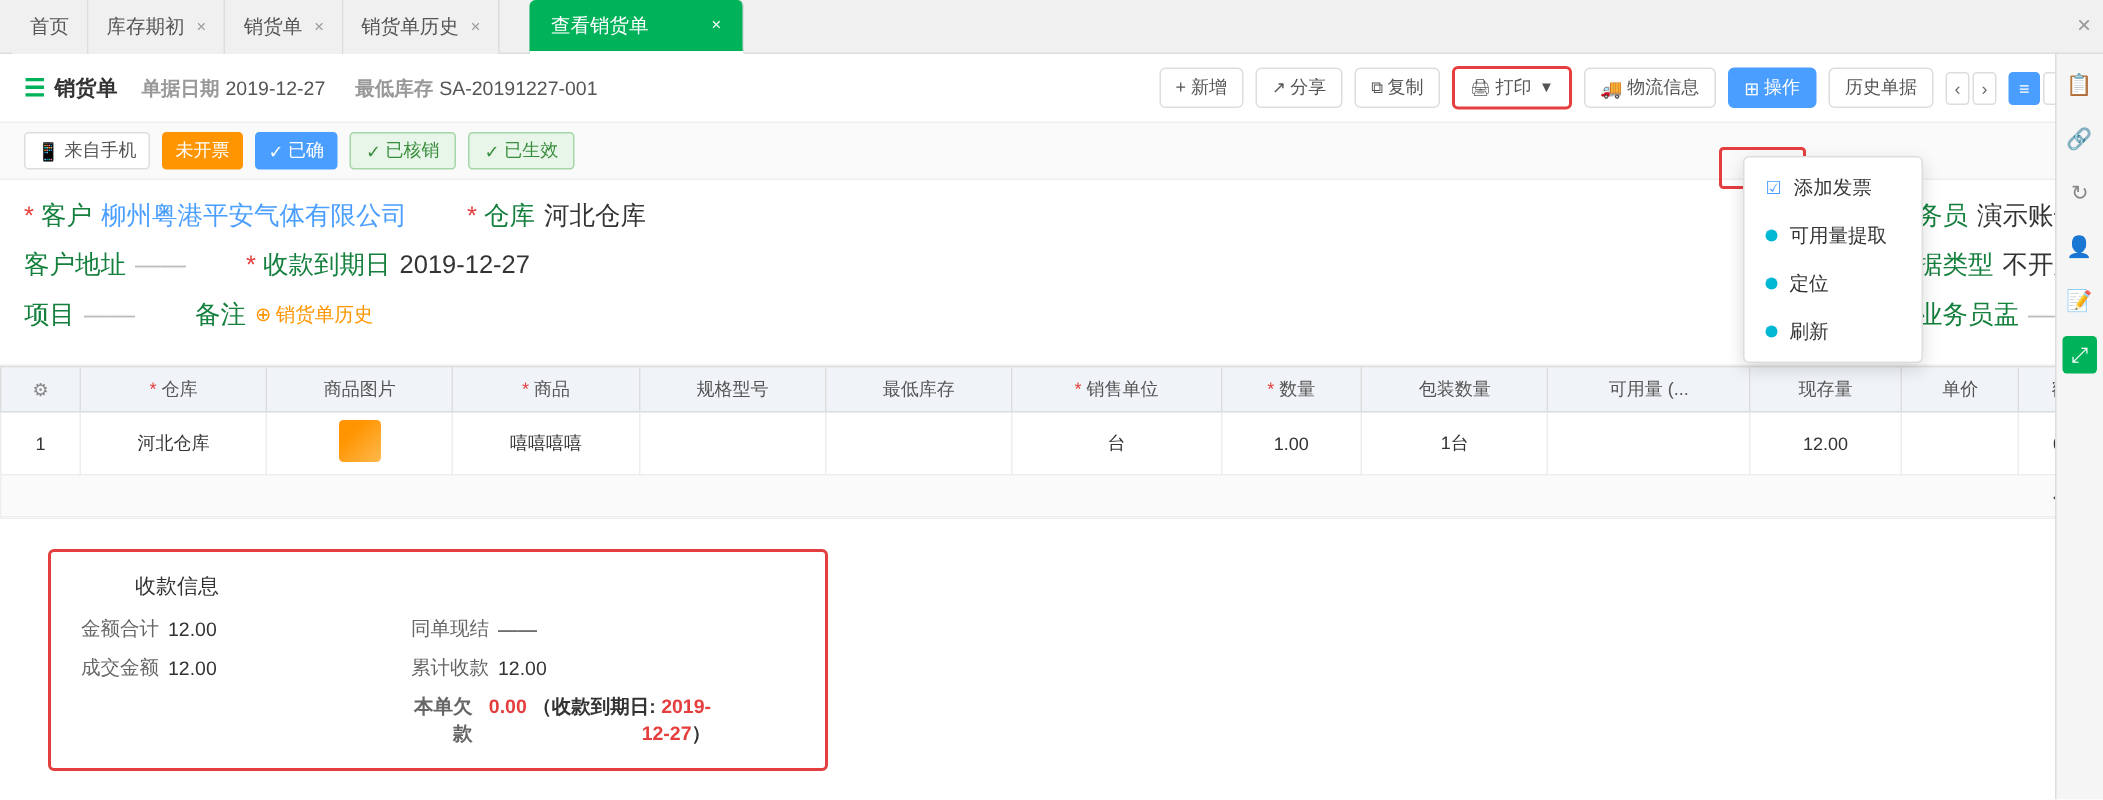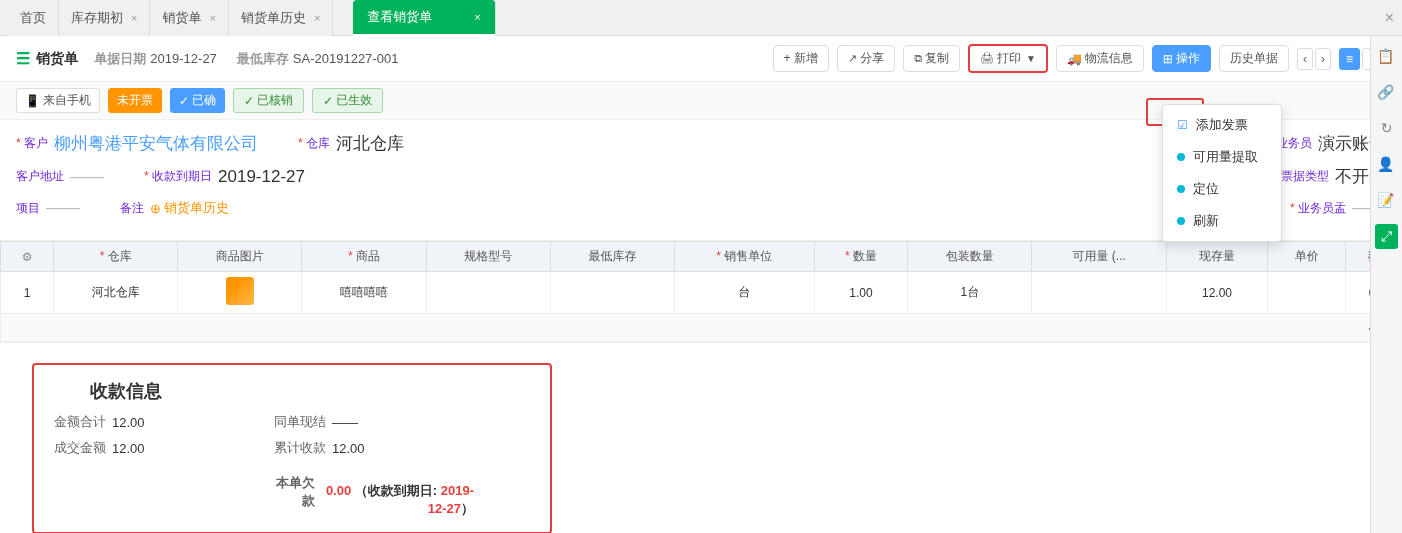"客户" .form-label { color: #6d28d9 -> #15803d; font-size: 12px -> 17px }
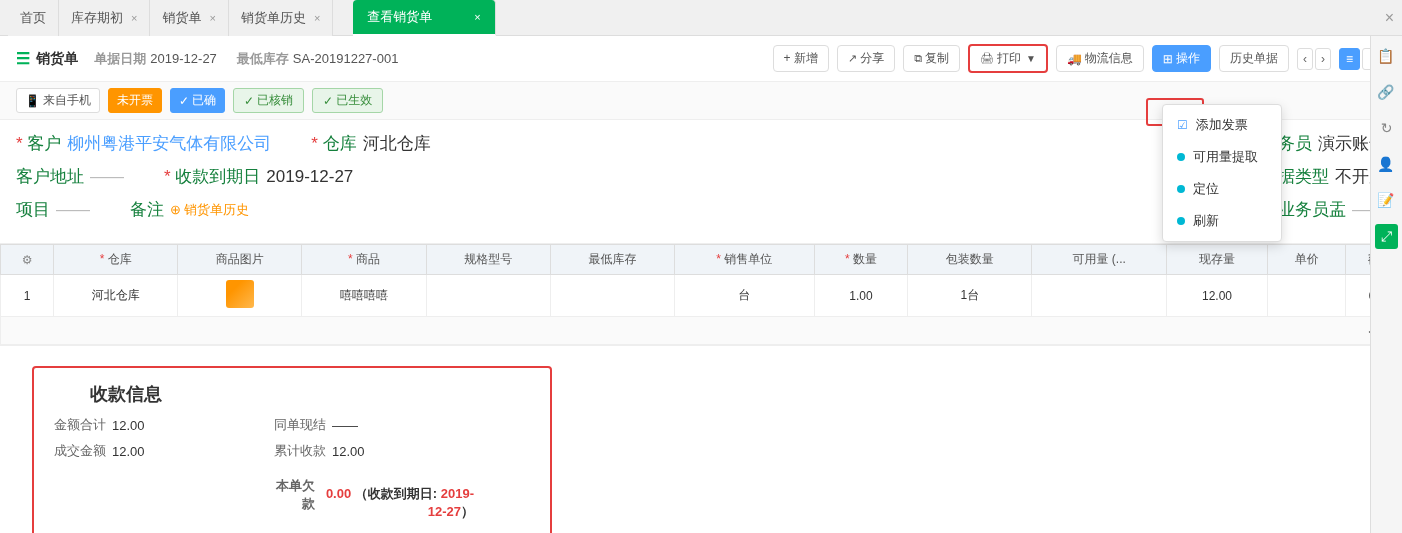"收款信息" .summary-title { font-size: 18px -> 14px; font-weight: bold -> normal }
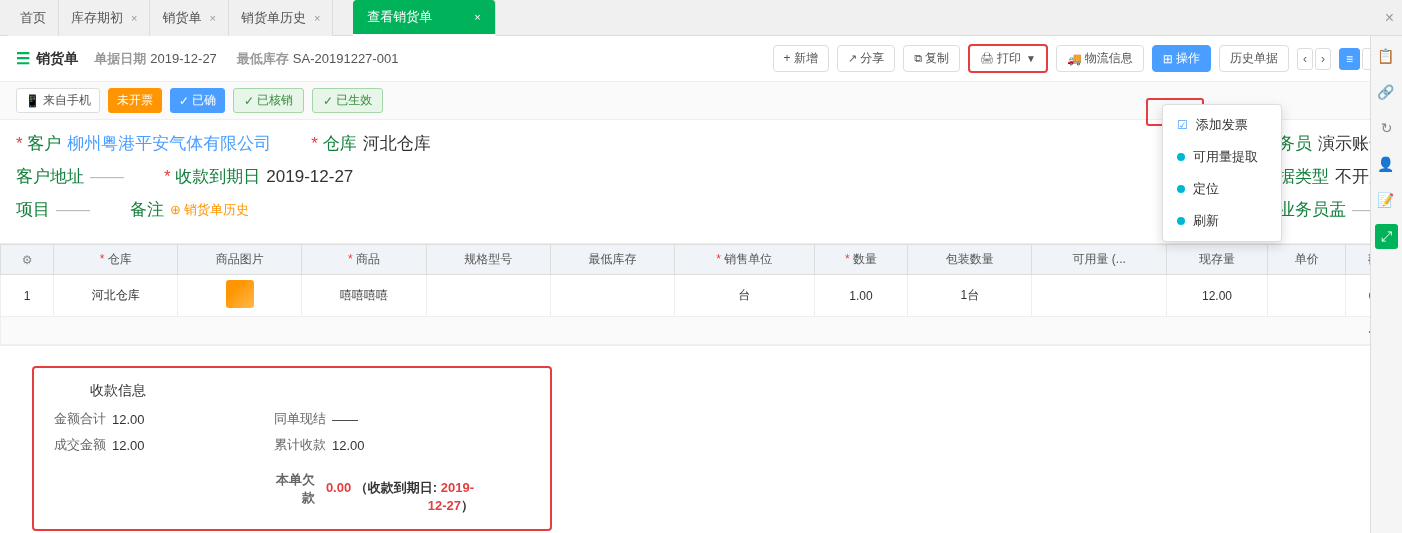"0.00 （收款到期日: 2019-12-27）" .summary-value.red { margin-top: 17px -> none }
